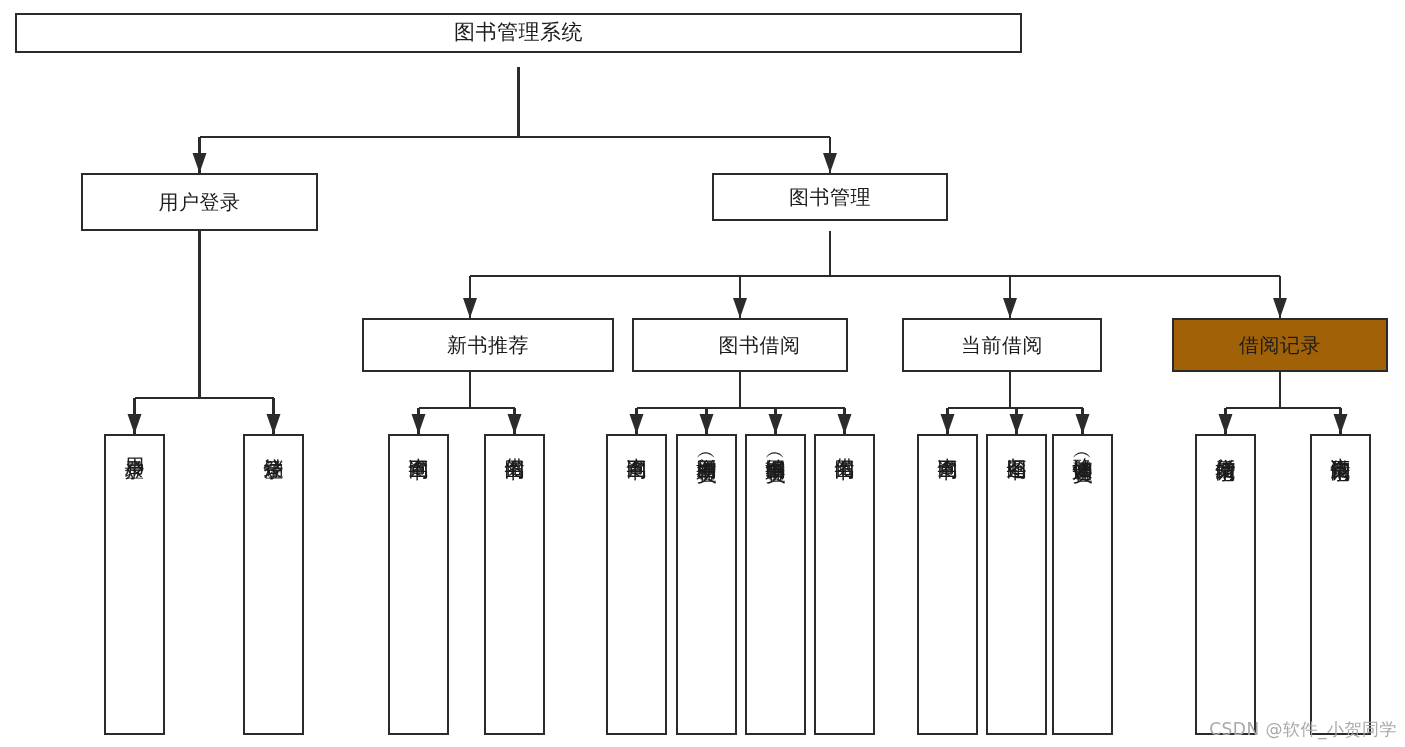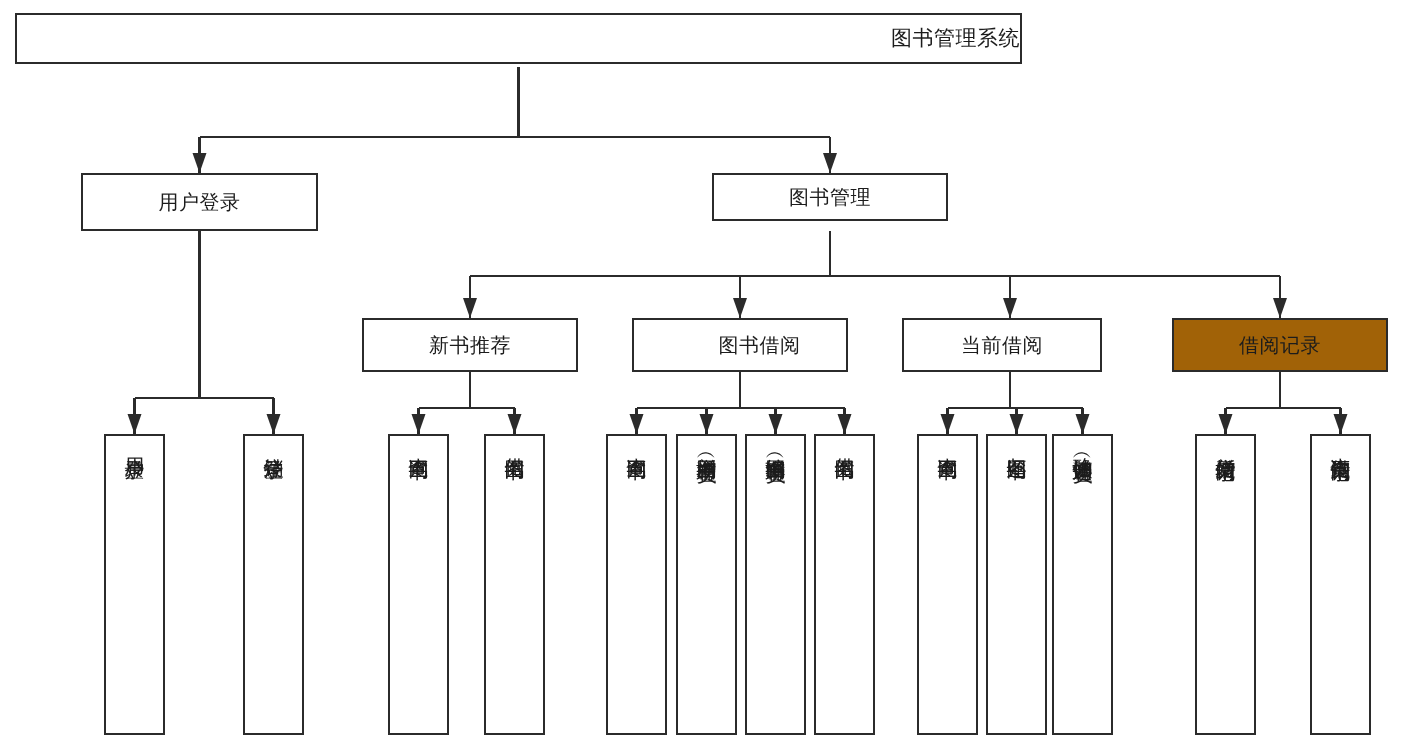"图书管理系统" div.node-box { height: 51px -> 40px; justify-content: flex-end -> none }
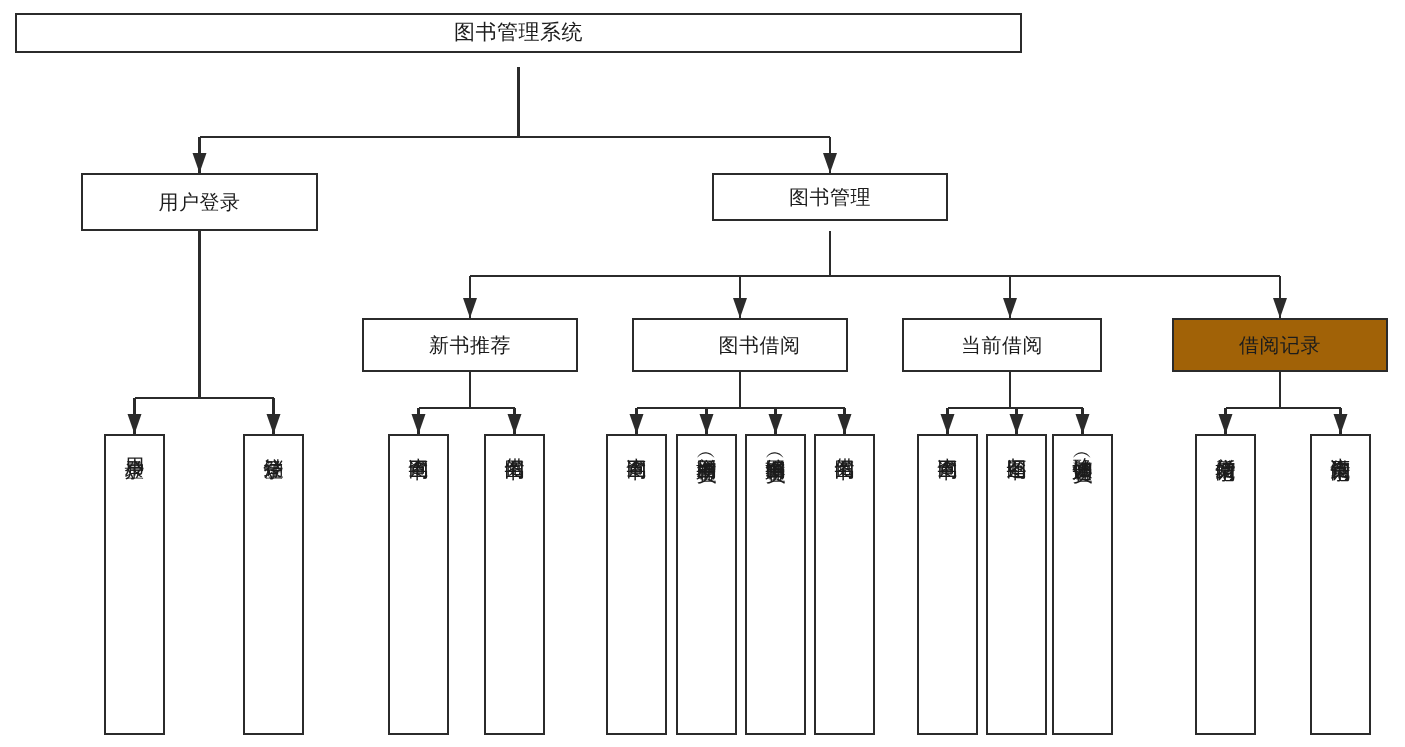"新书推荐" div.node-box { width: 216px -> 252px }
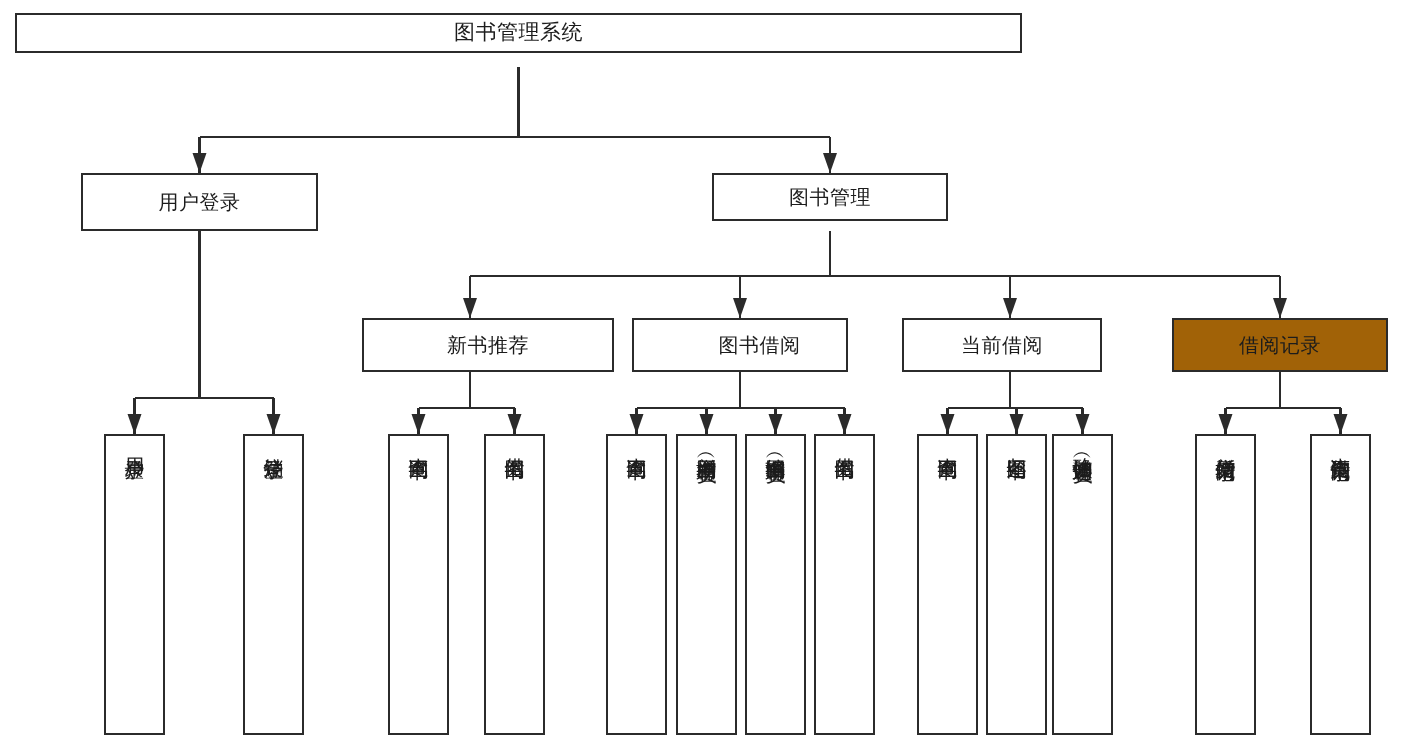"CSDN @软件_小贺同学" div { html: none -> <div>CSDN @软件_小贺同学</div> }
